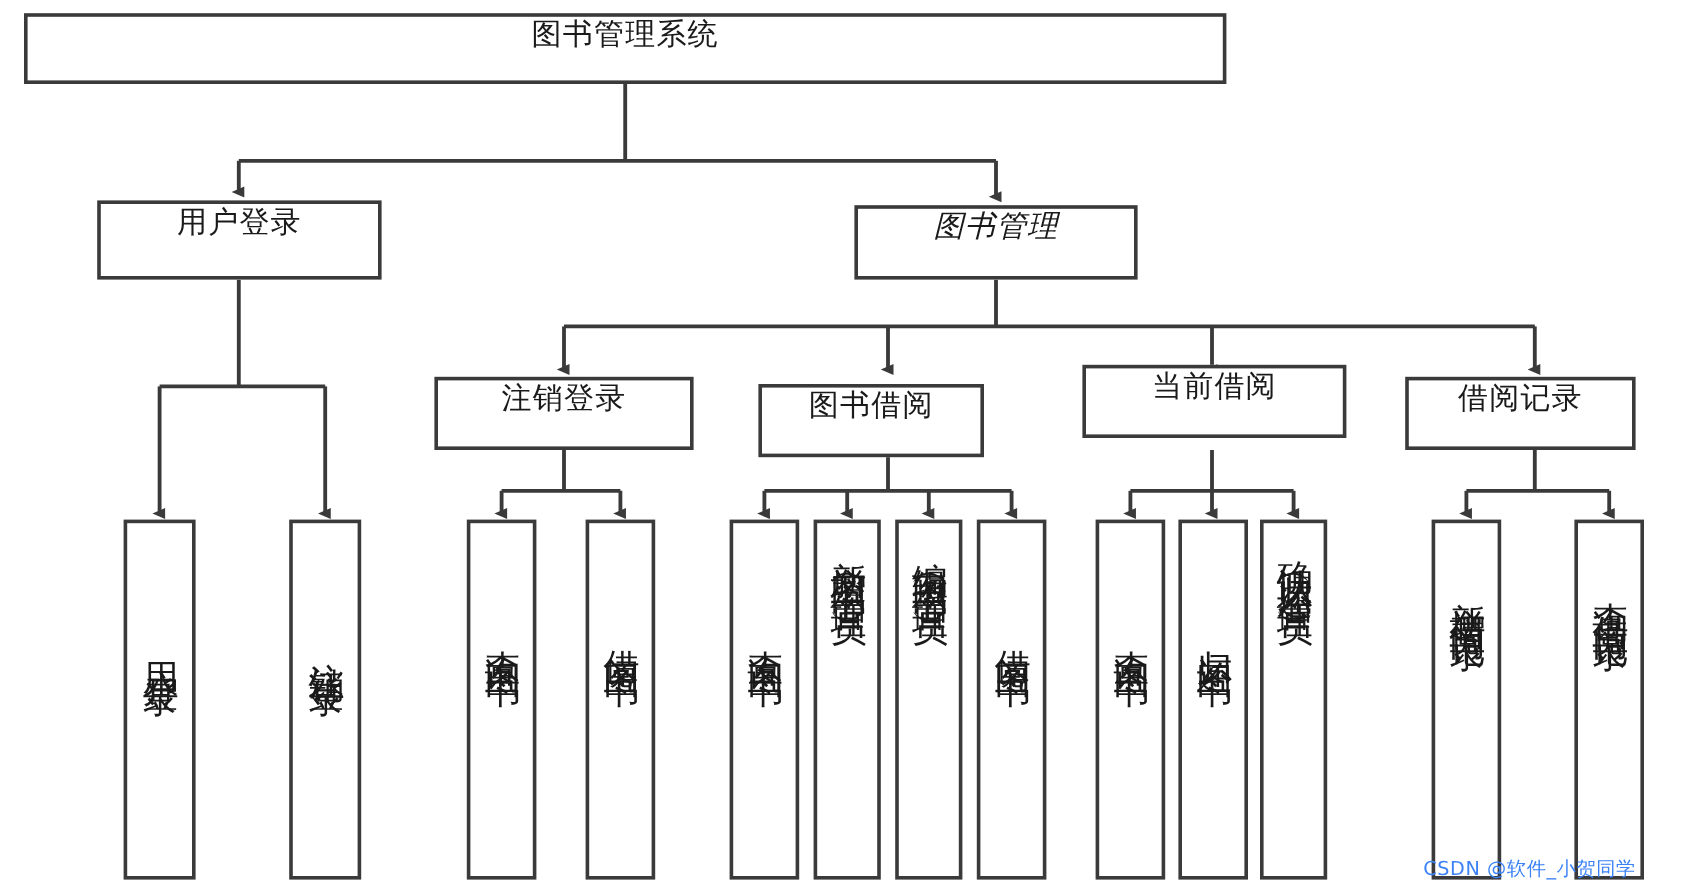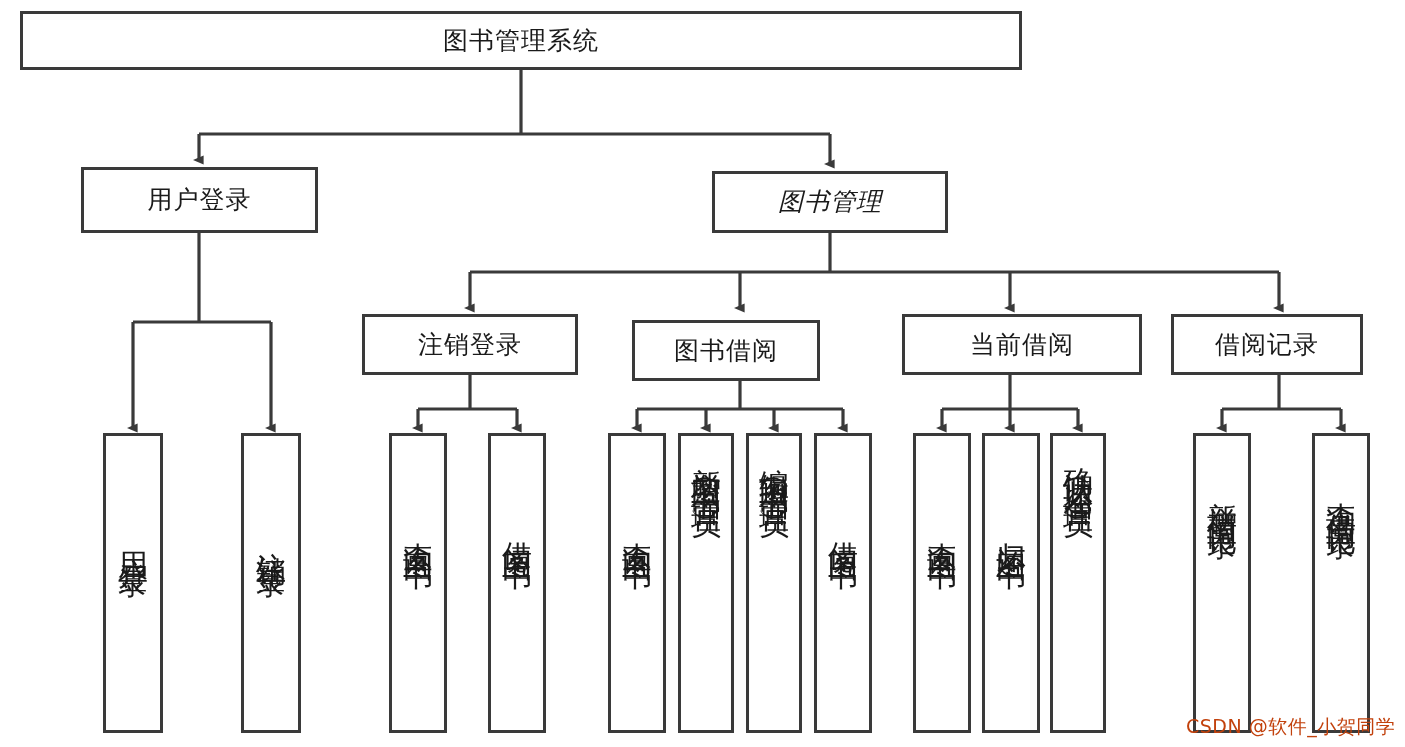"图书管理系统" .node { align-items: center -> flex-start }
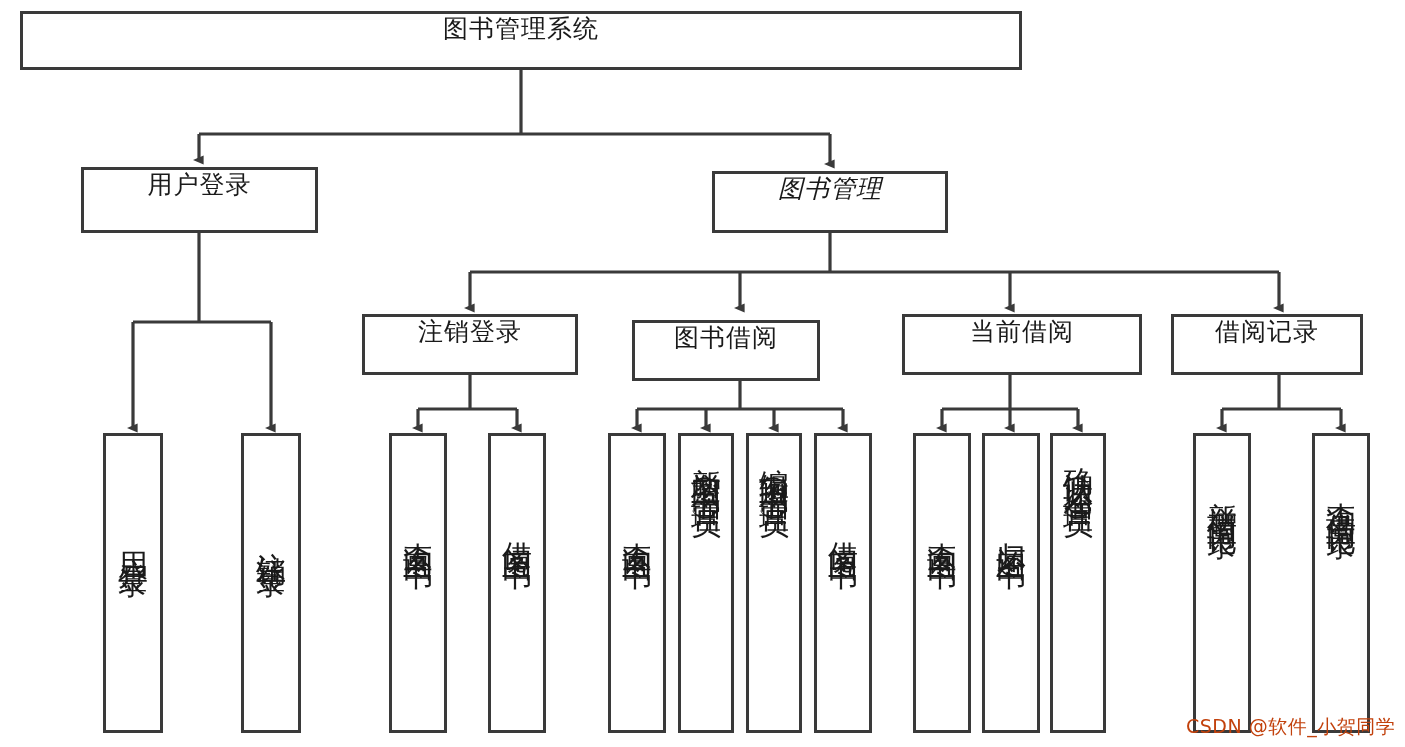"当前借阅" div.node { top: 314px -> 304px; width: 240px -> 220px }
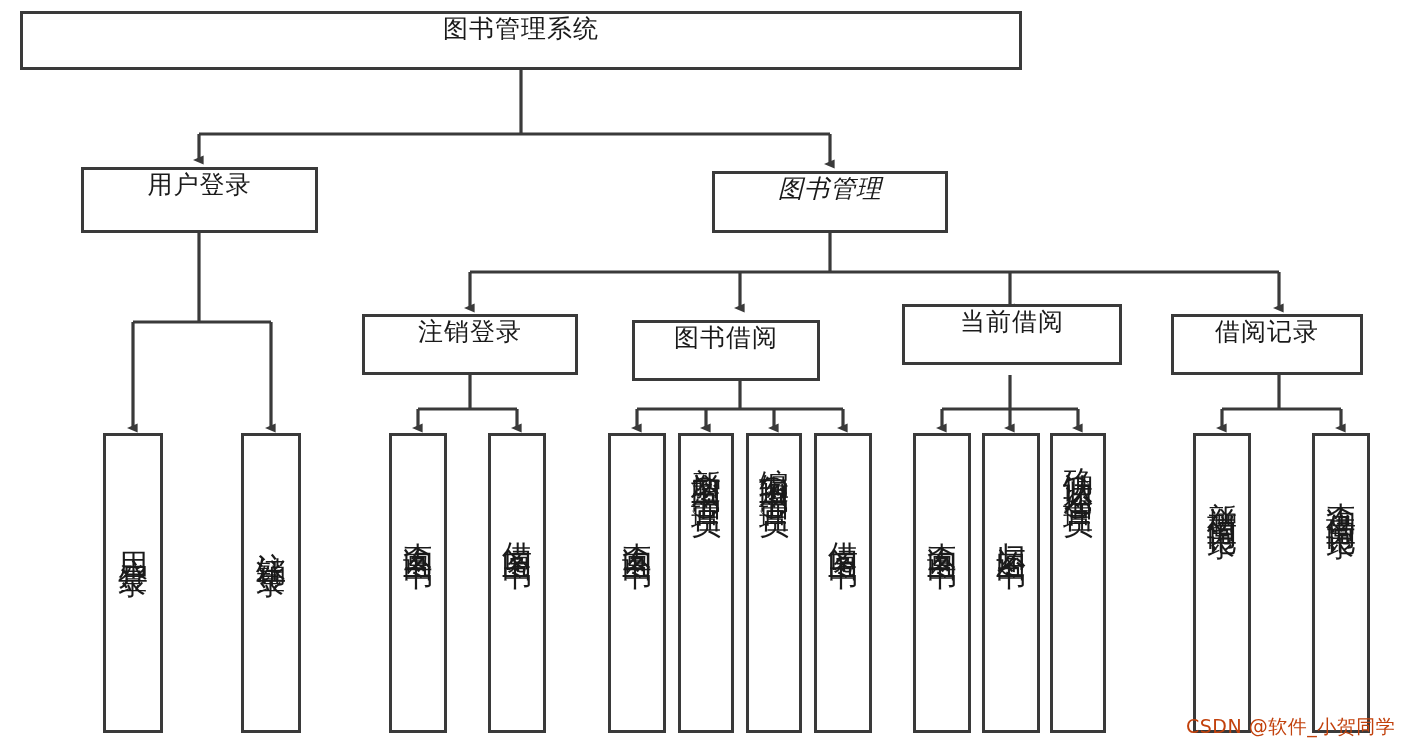"CSDN @软件_小贺同学" .watermark { color: #c2410c -> #3b82f6; font-size: 19px -> 16px }
